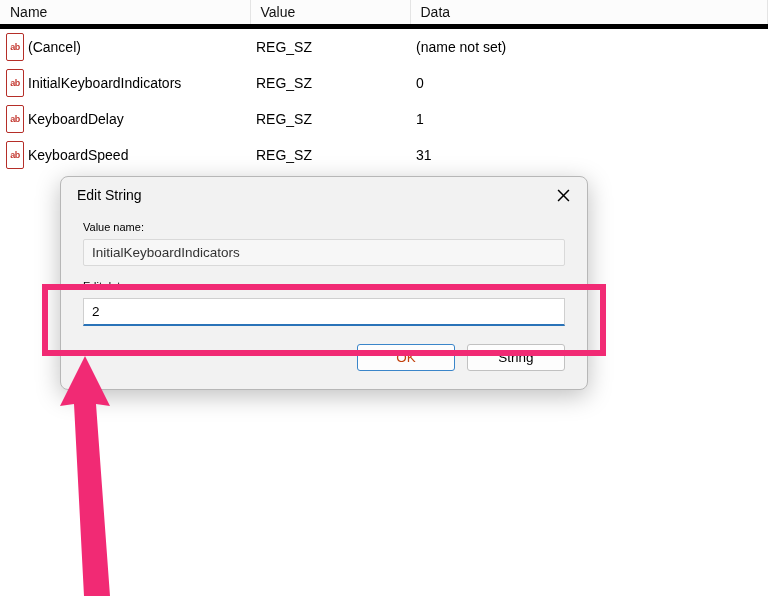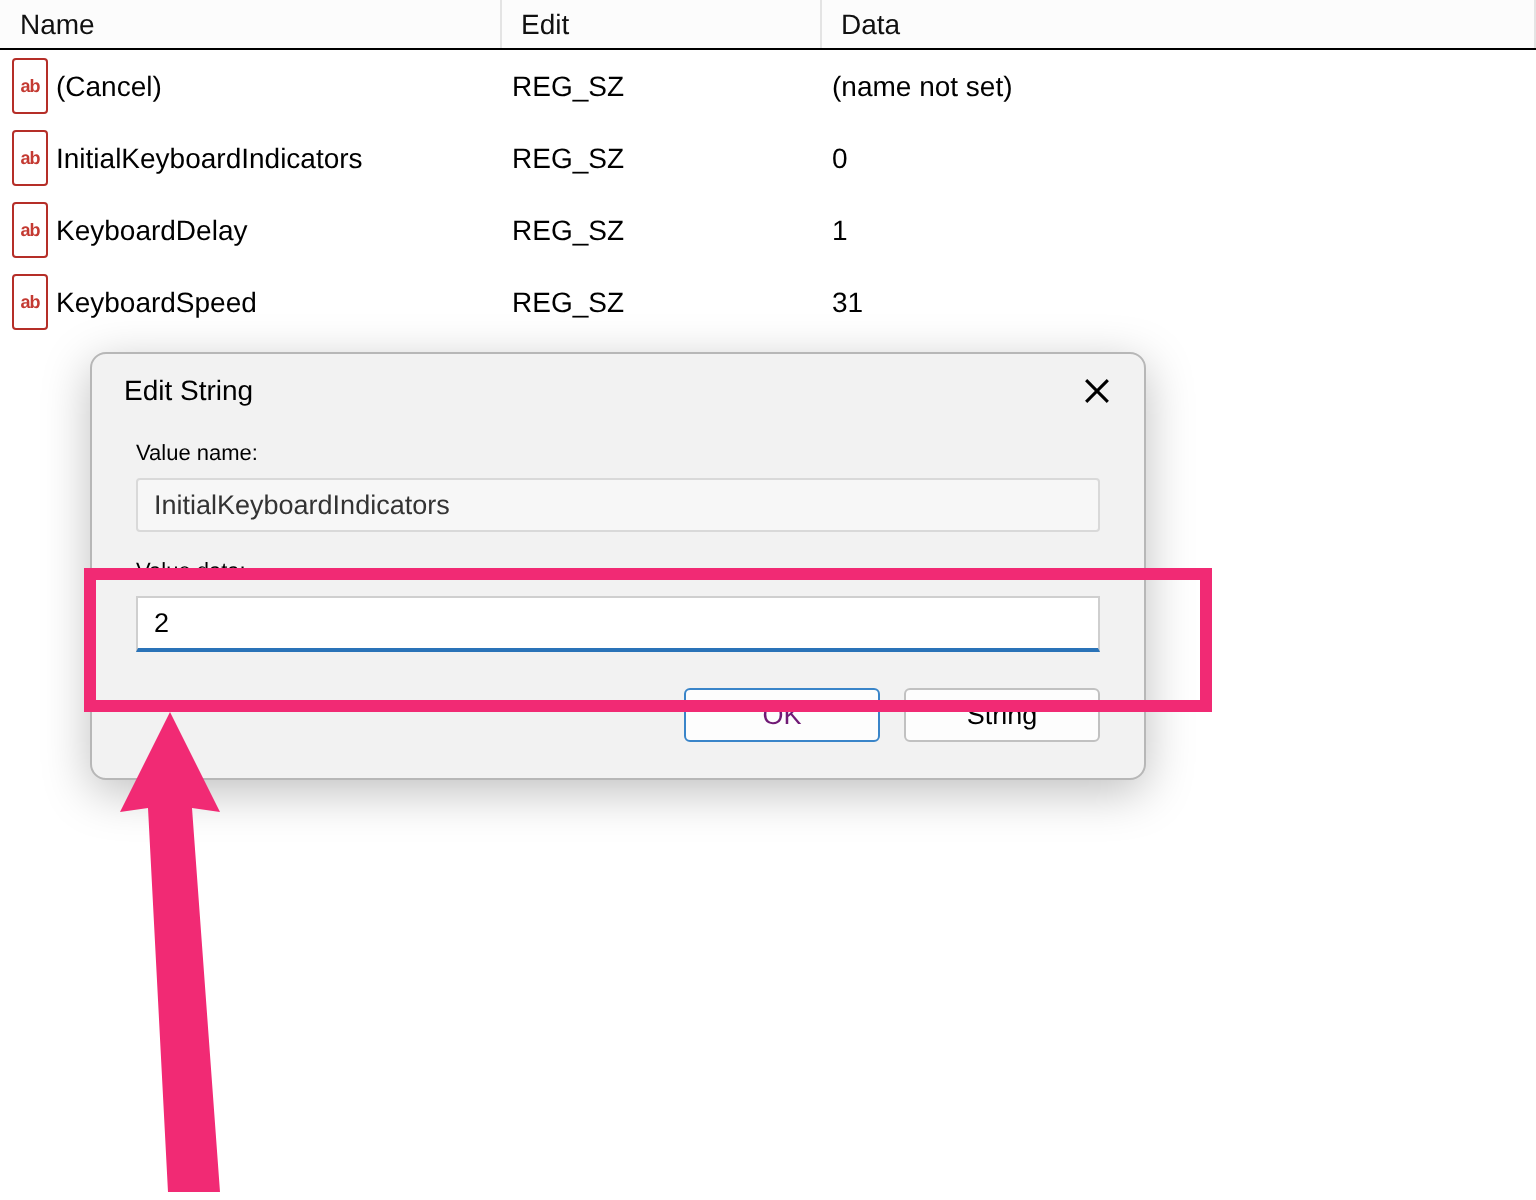"Name" .reg-table th { border-bottom: 1px solid #000000 -> 5px solid #000000 }
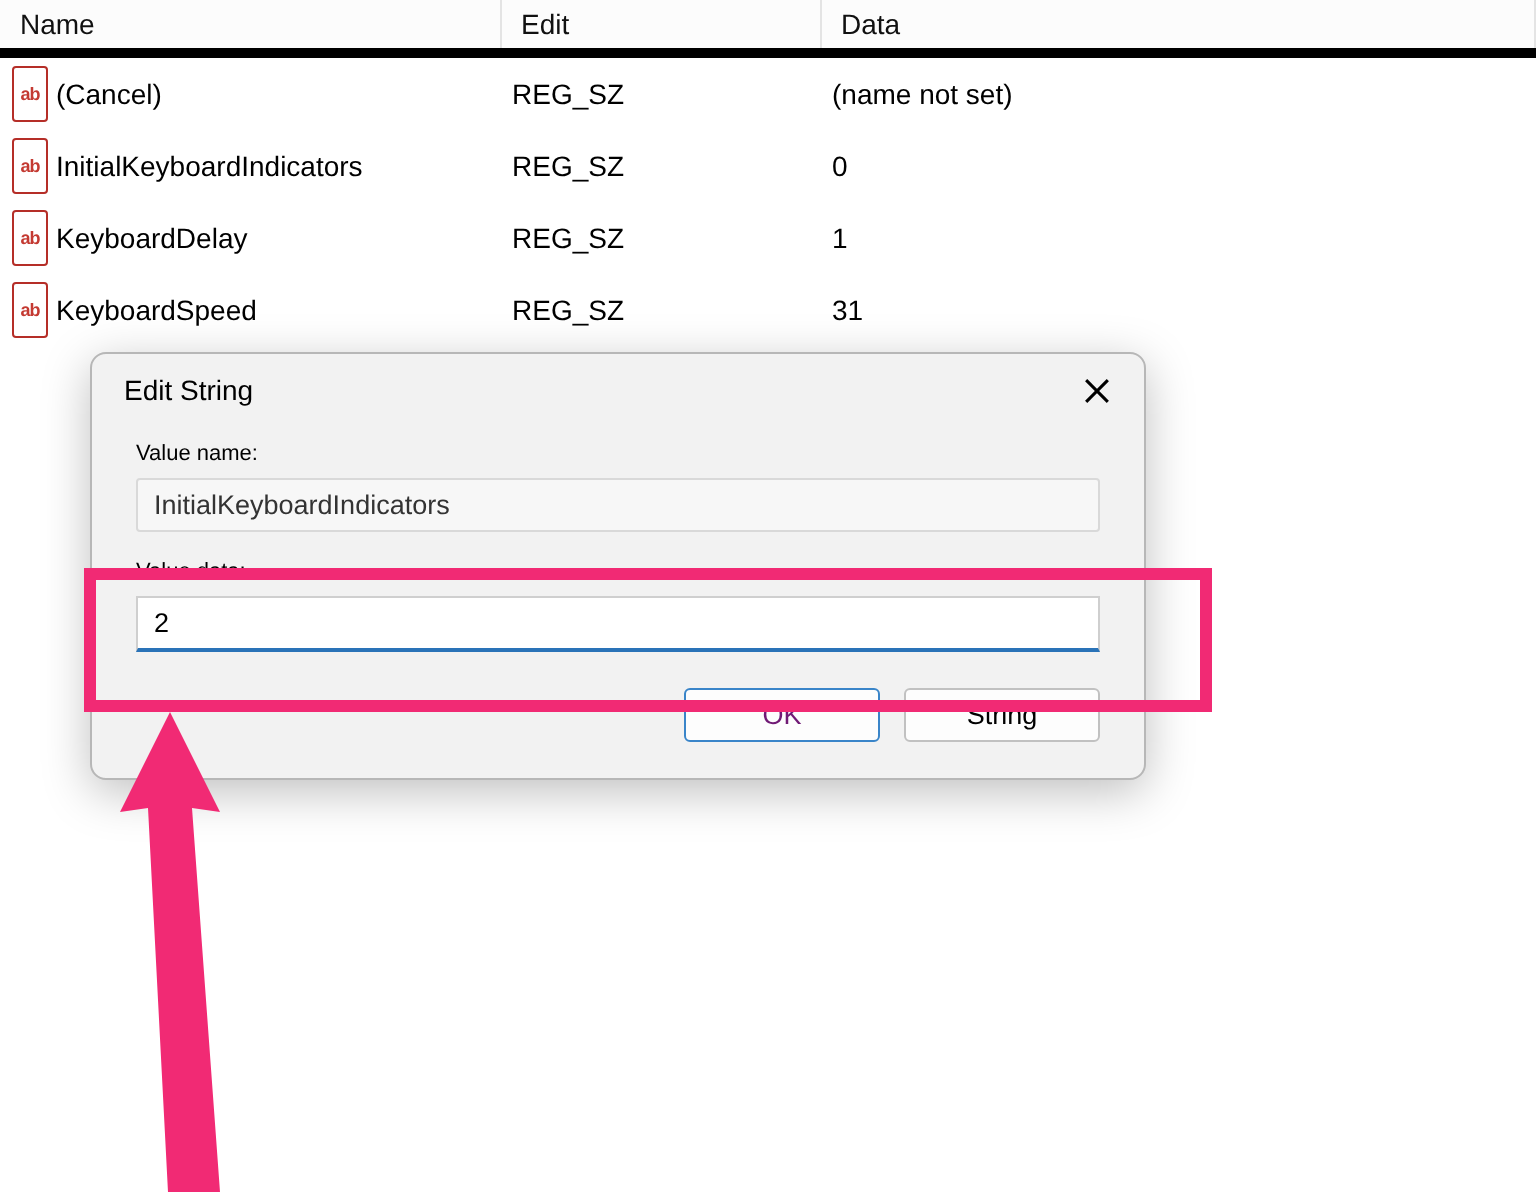"Edit" th.col-type { text: Edit -> Value }
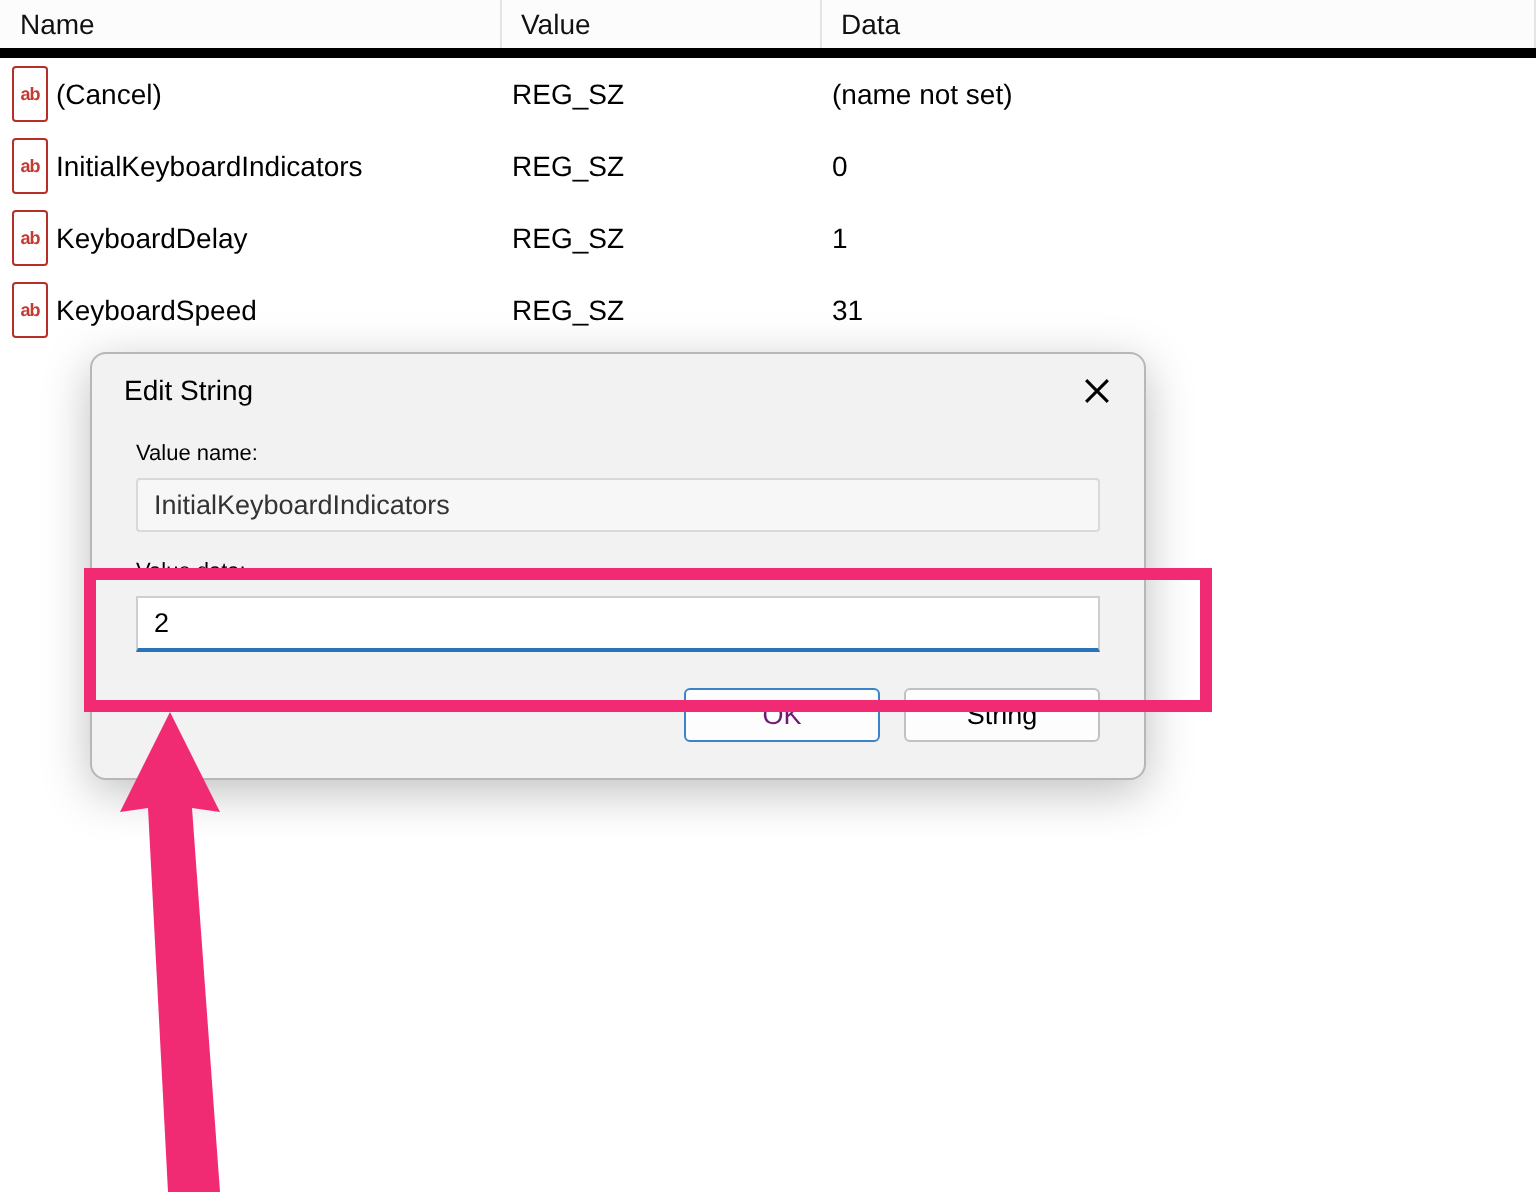"Edit String" .dialog { left: 45px -> 60px }
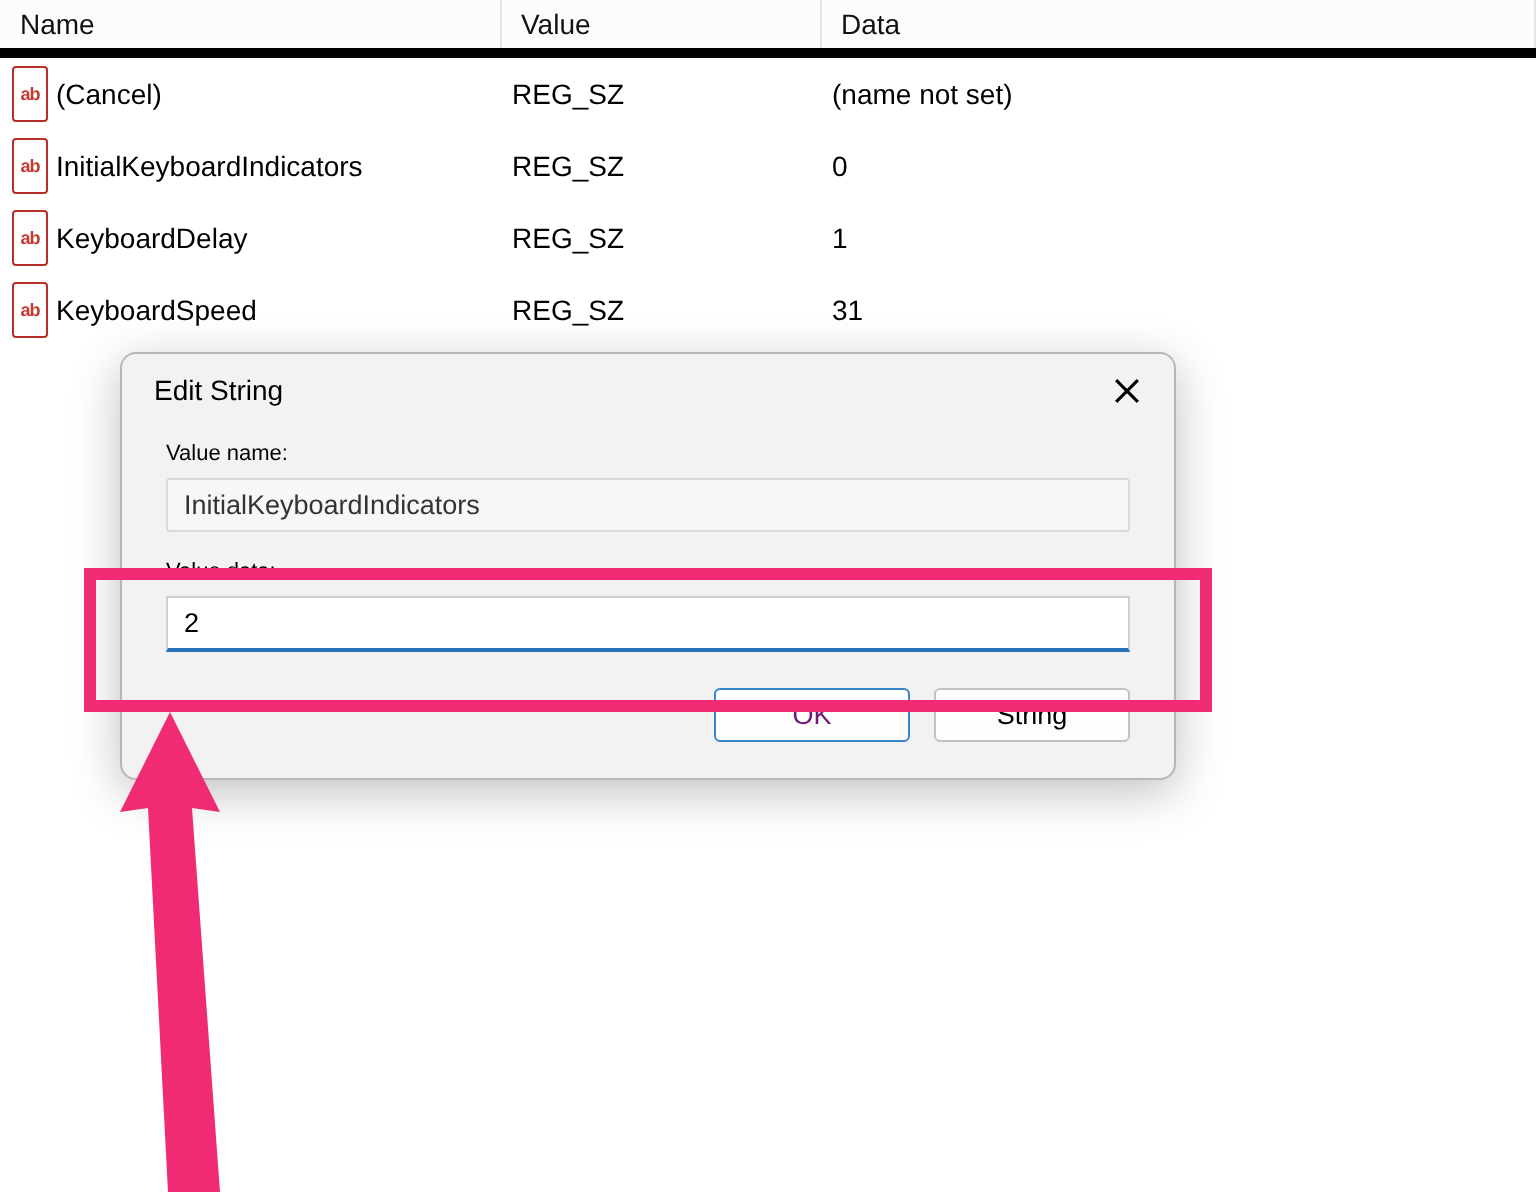"Value data:" div.label { text: Value -> Edit }
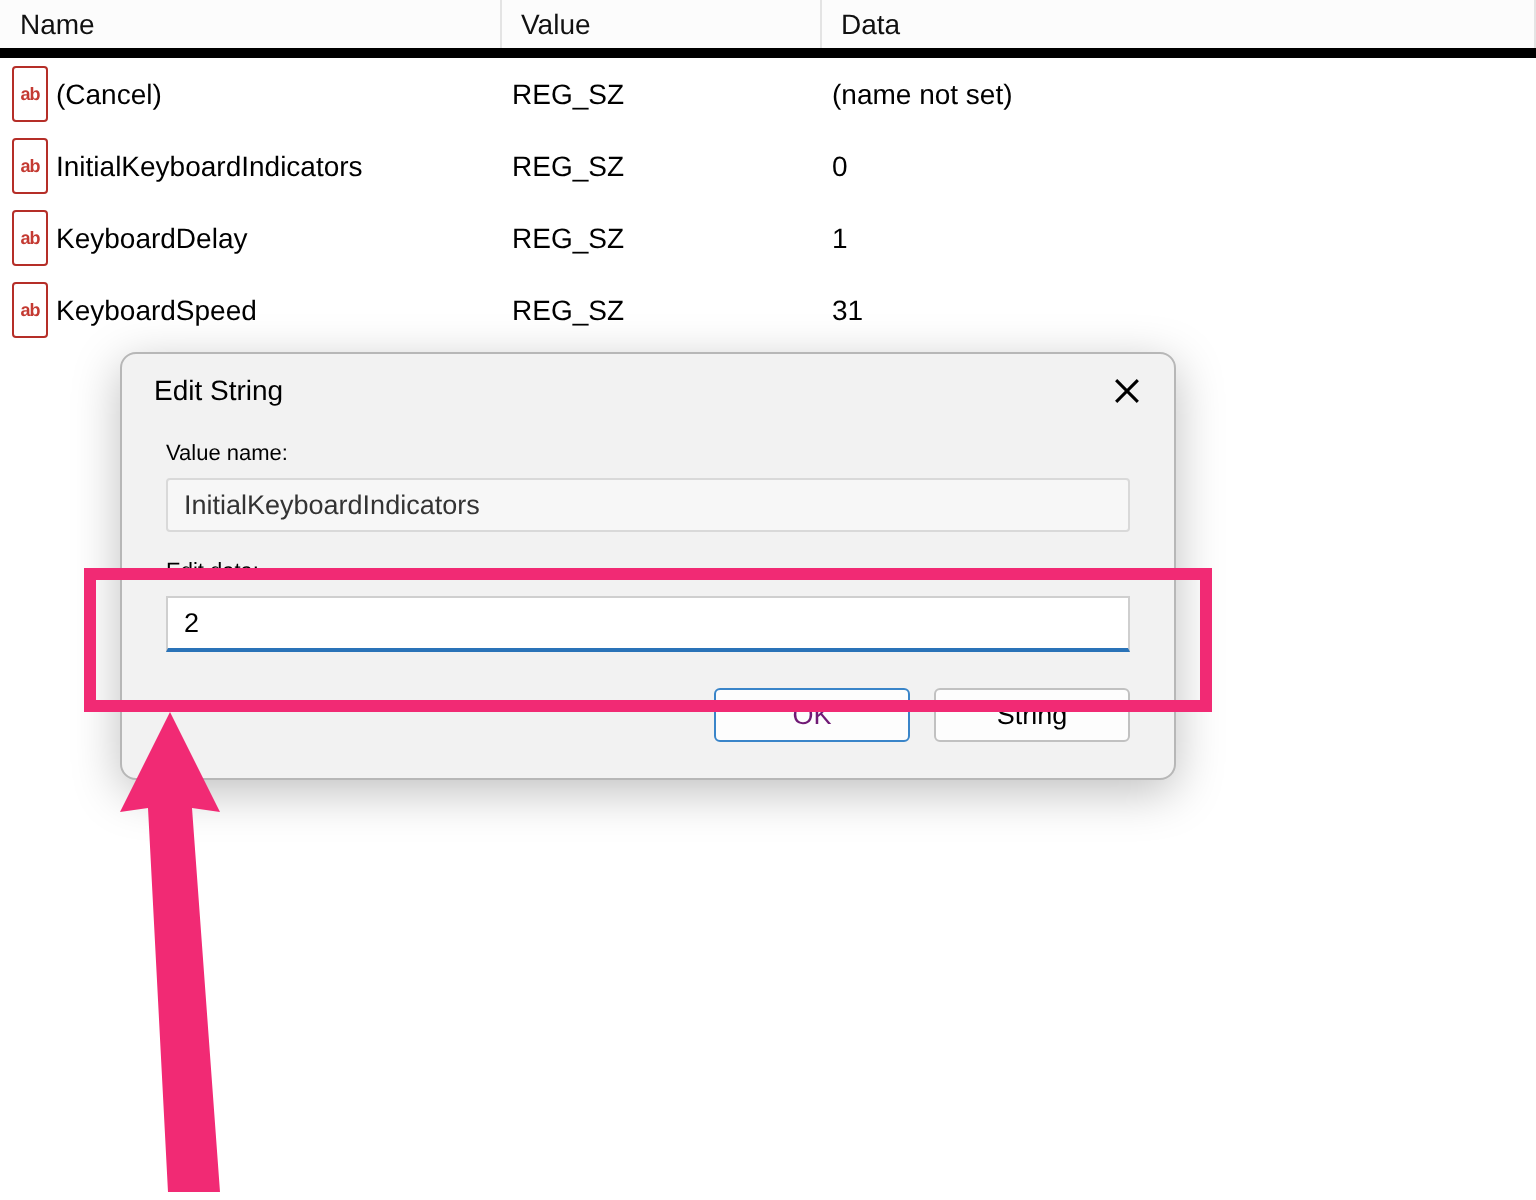"OK" .btn.primary { color: #701a75 -> #c2410c }
